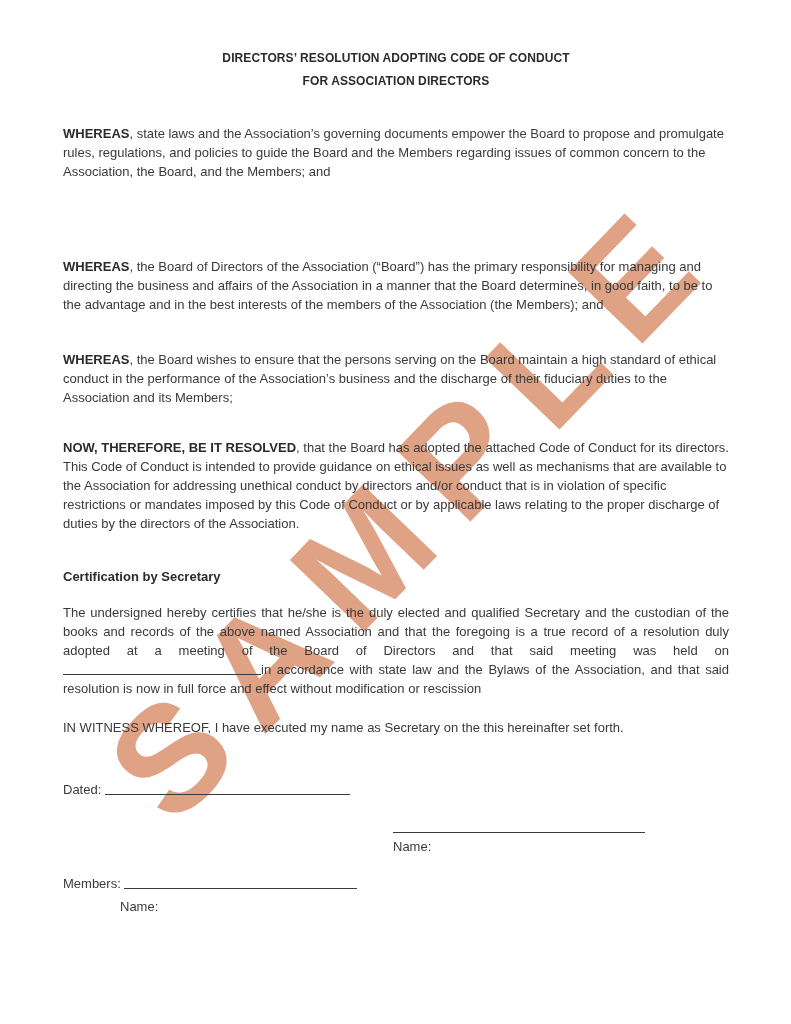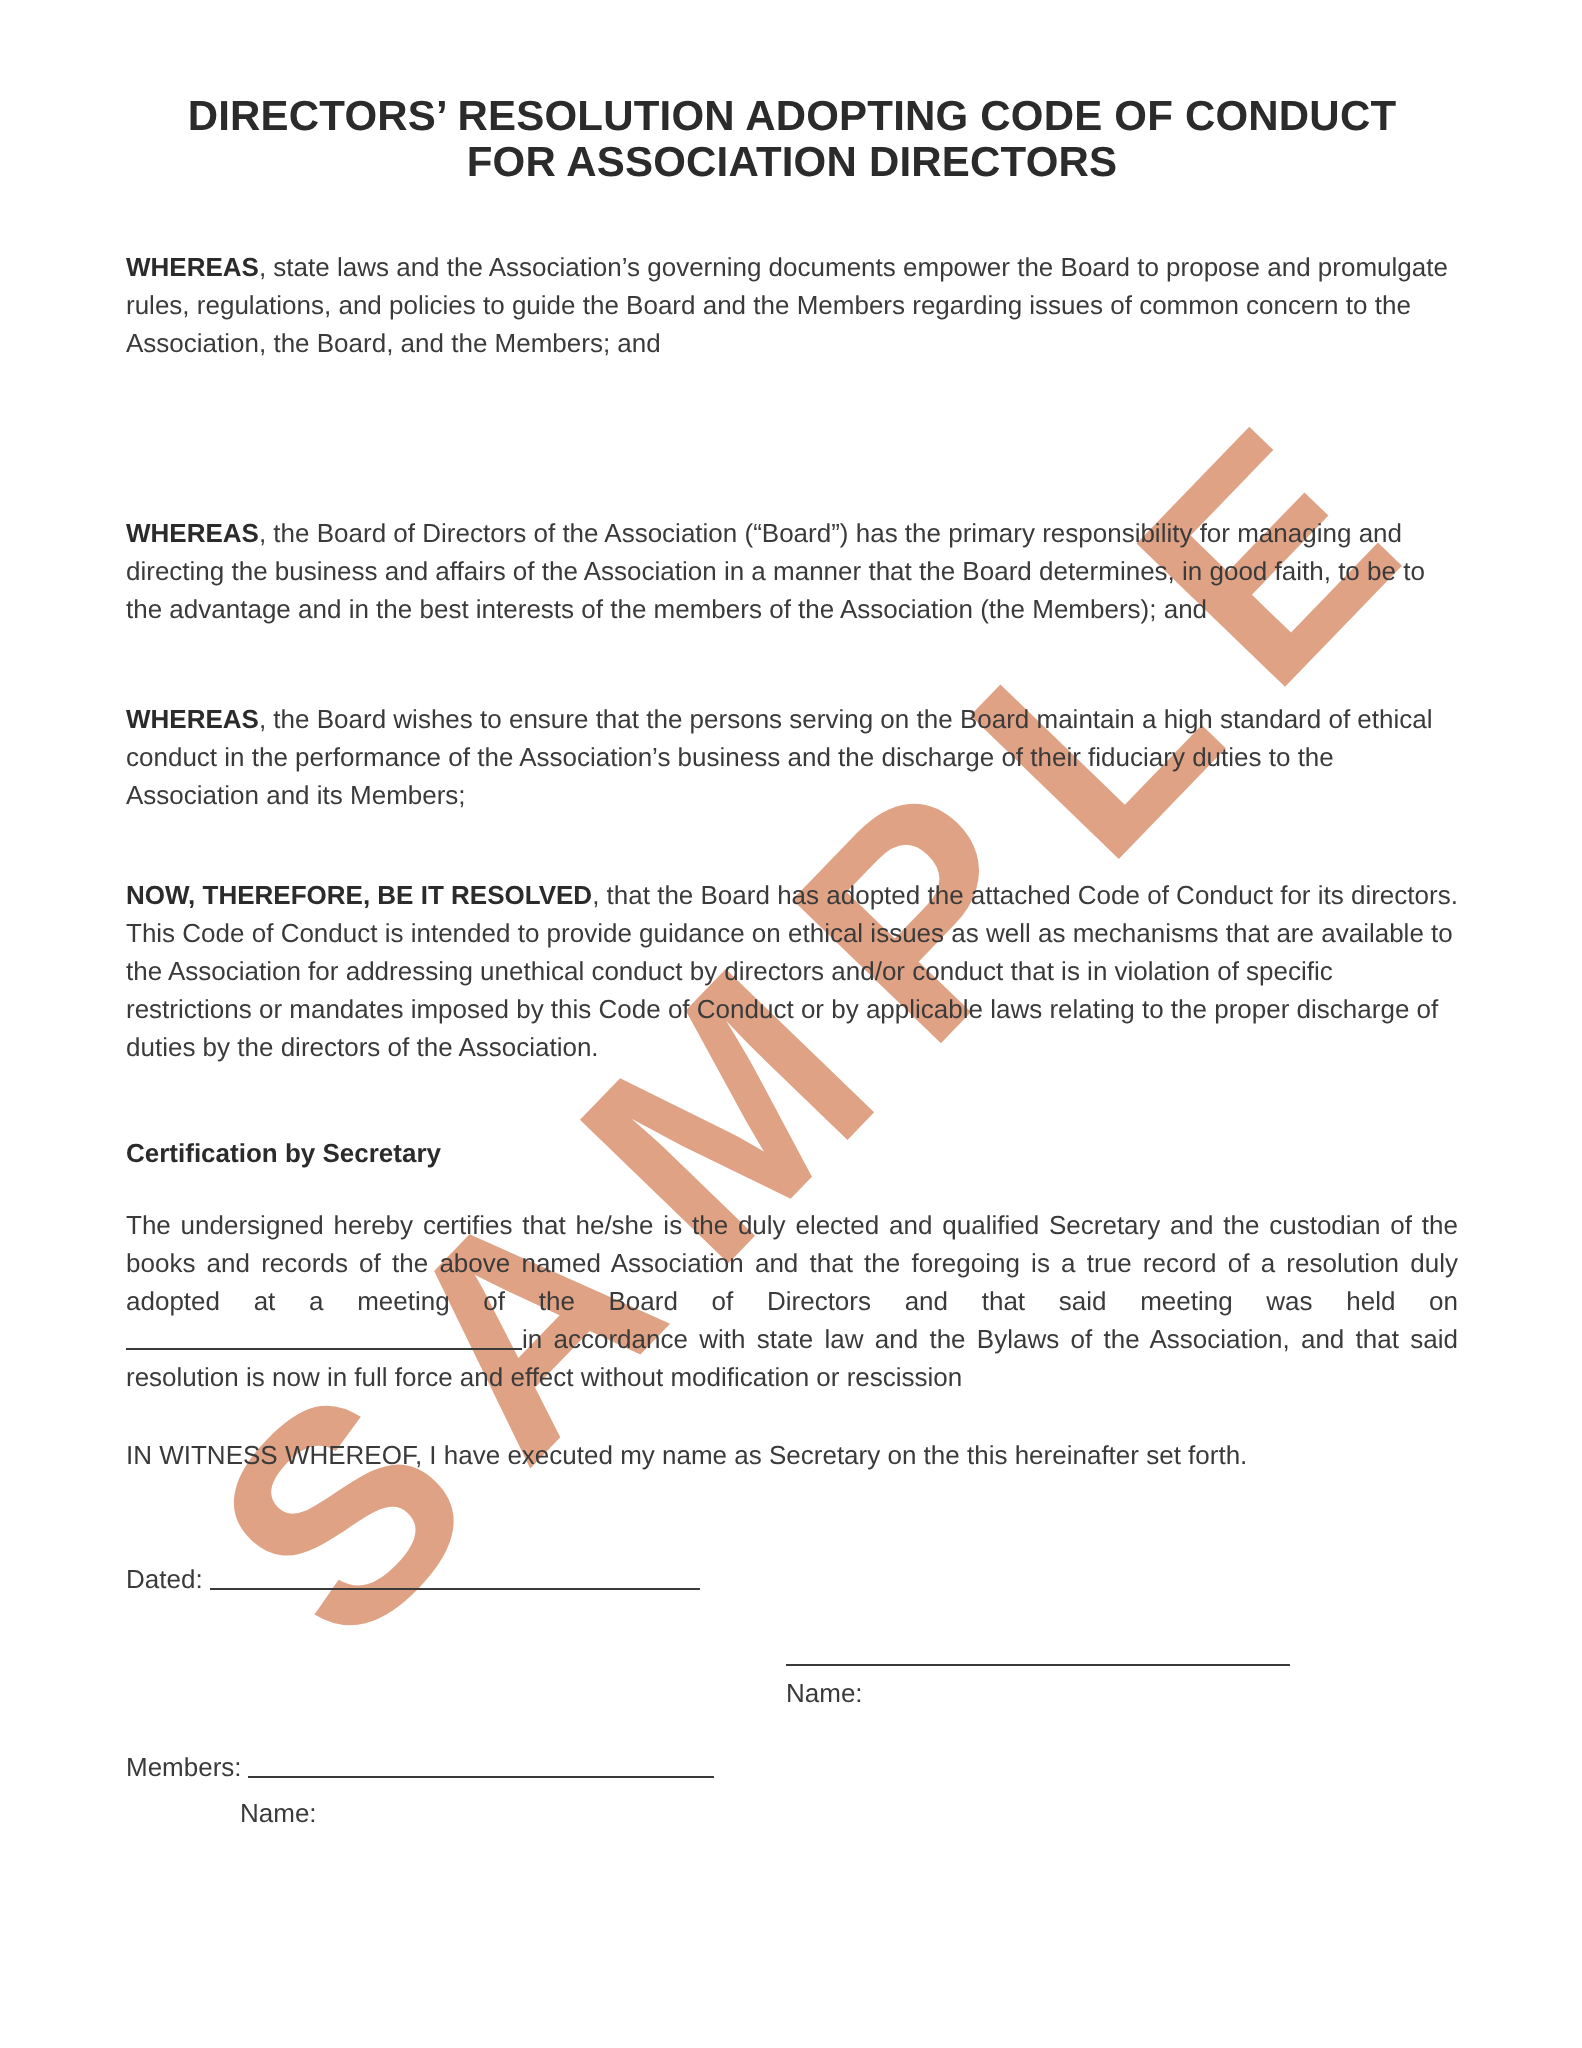"DIRECTORS’ RESOLUTION ADOPTING CODE OF" .title { font-size: 21px -> 12px }
